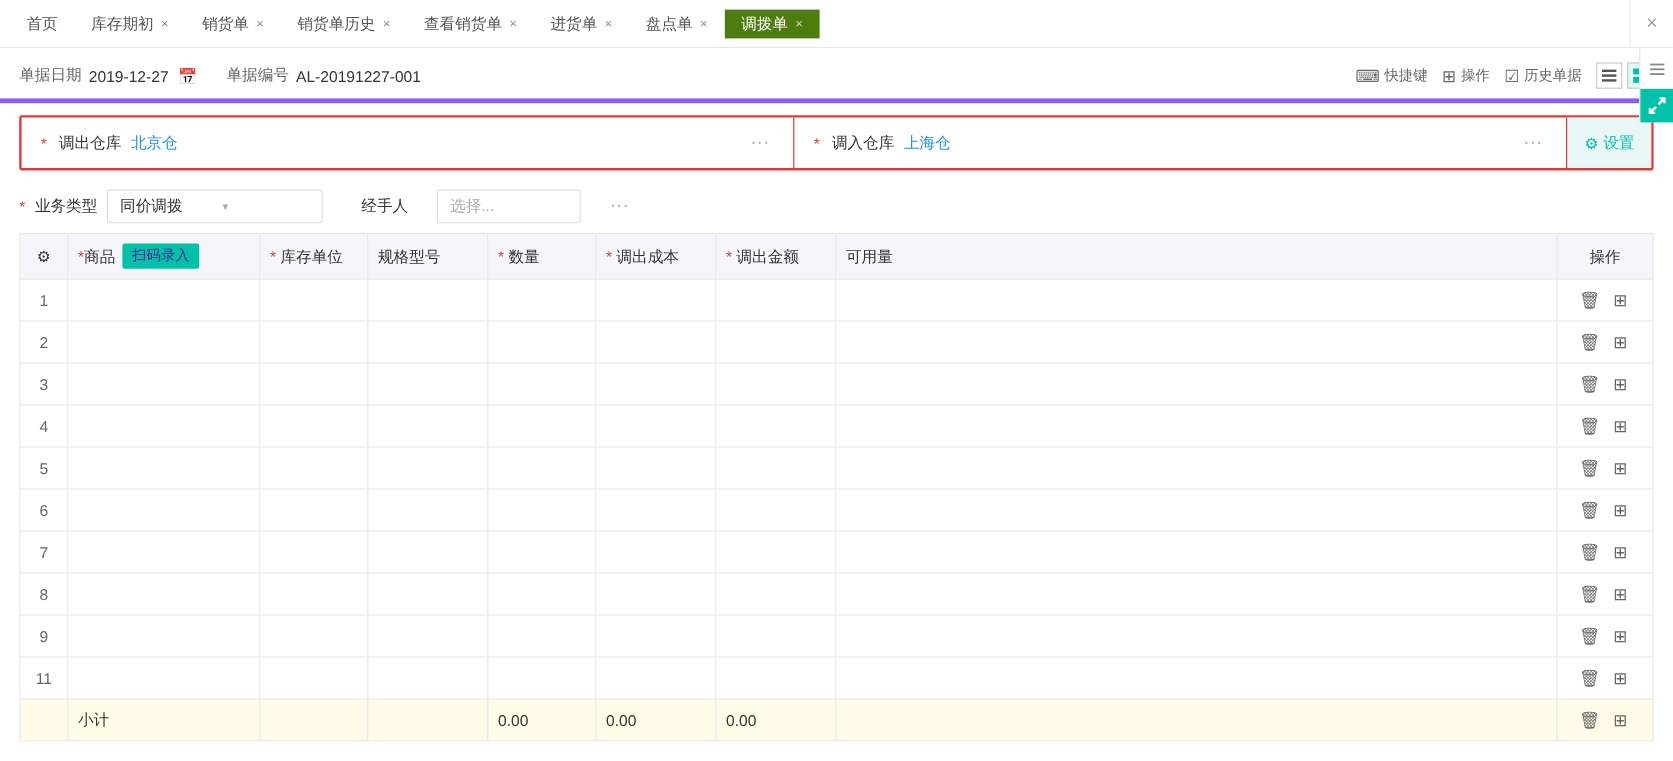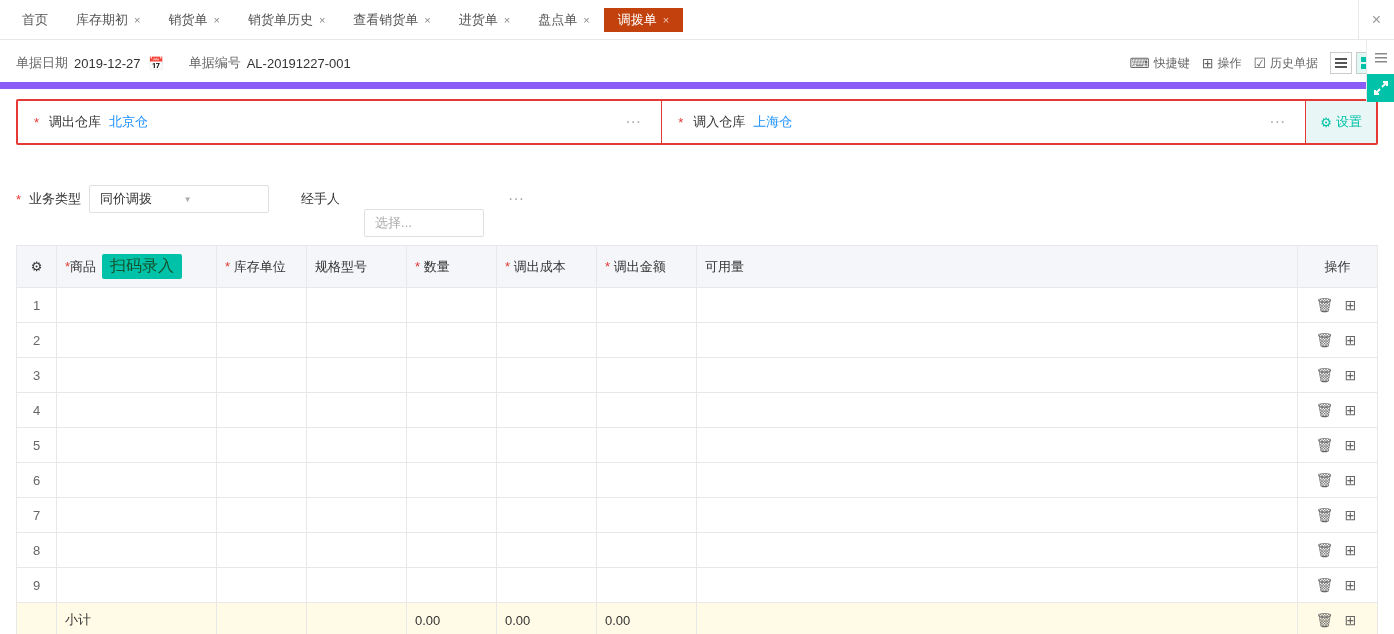"调拨单" .tab-item.active { background: #c2410c -> #4d7c0f }
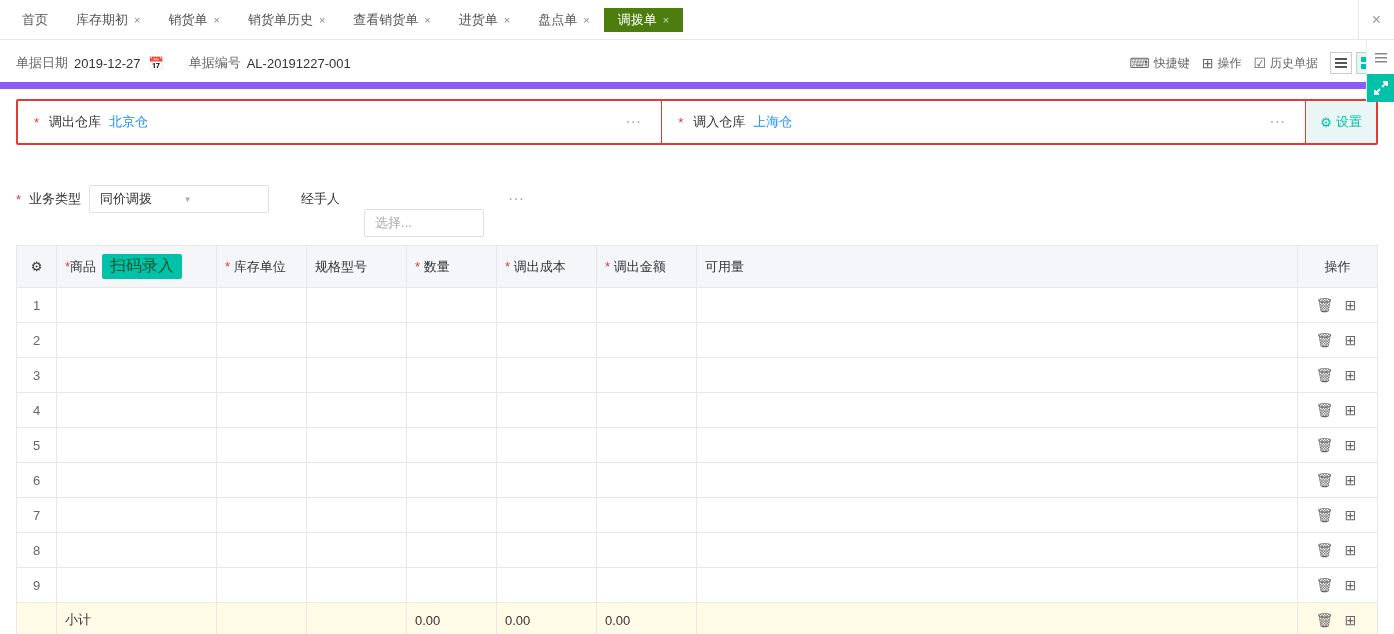"单据日期" .form-header { border-bottom: 7px solid #8b5cf6 -> 4px solid #8b5cf6 }
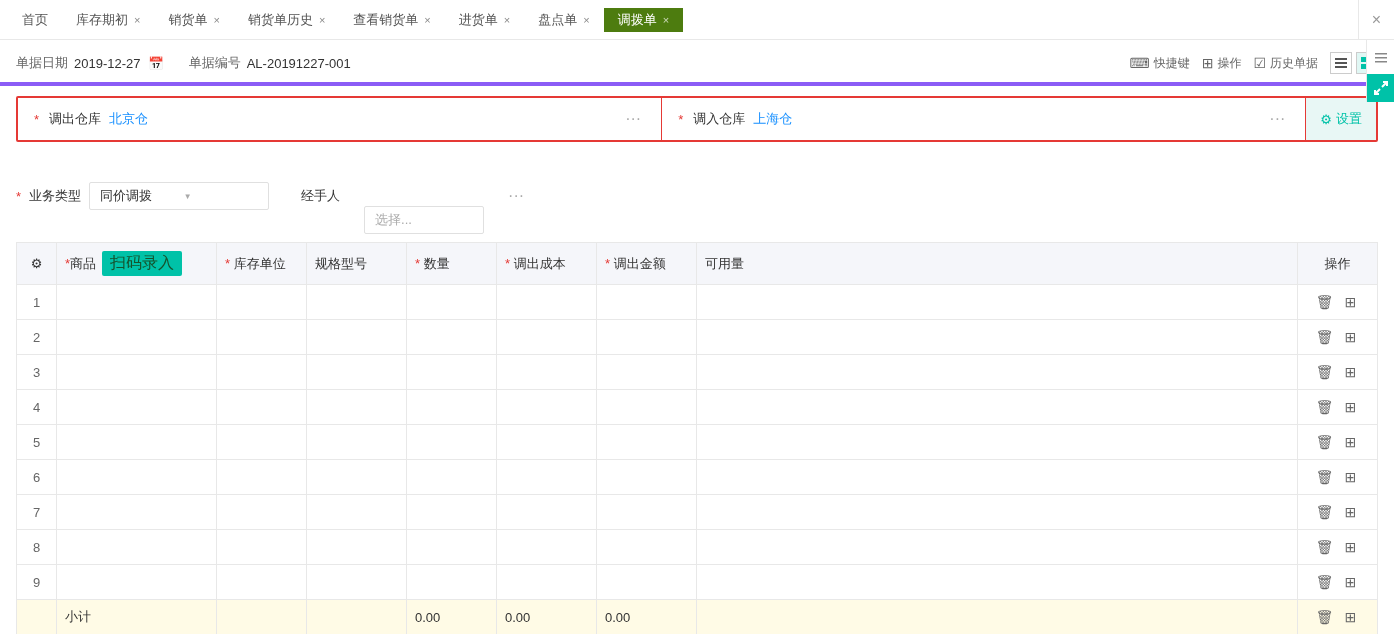"选择..." .person-input { margin-top: 48px -> none }
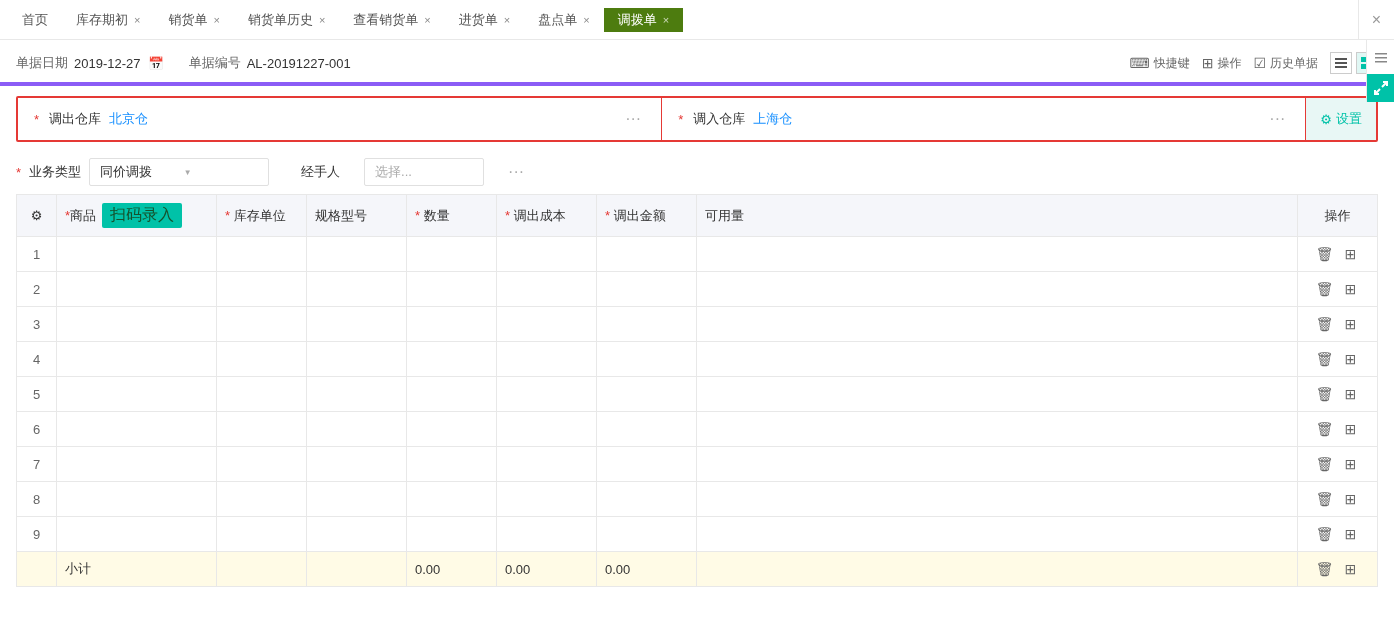"扫码录入" .scan-btn { color: #14532d -> #4c1d95; font-size: 16px -> 12px }
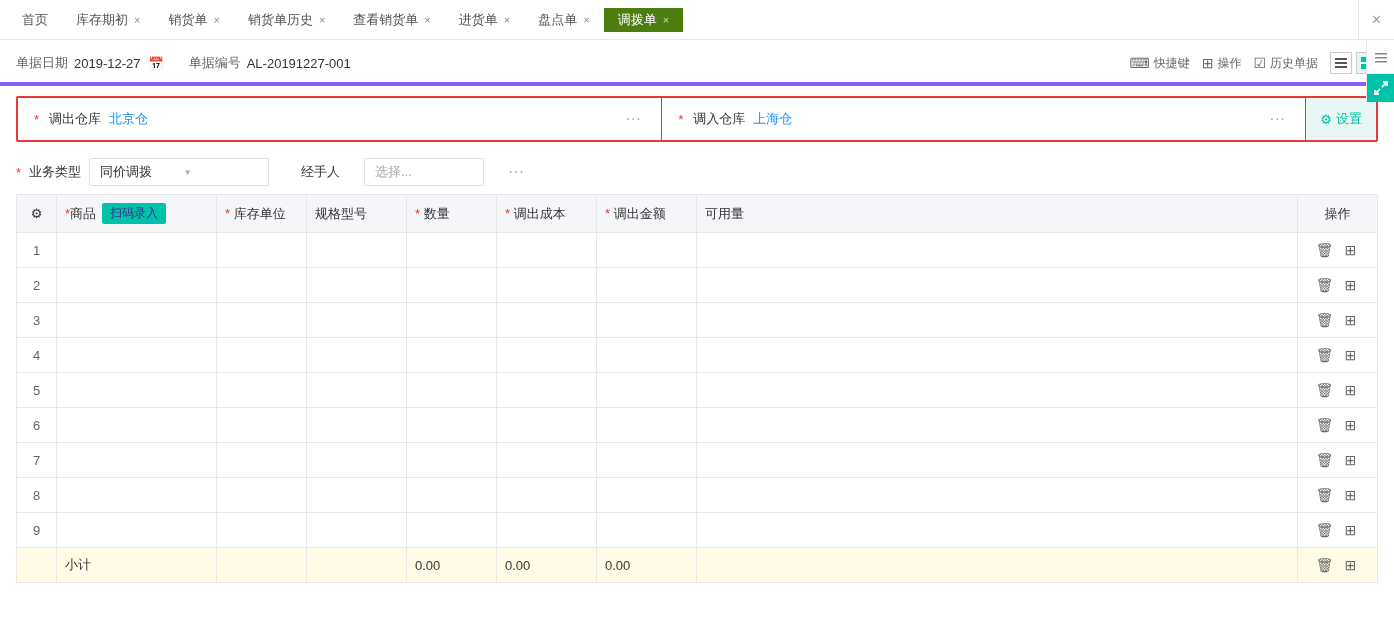"11" tr { html: none -> <tr> <td>11</td> <td></td> <td></td> <td></td> <td></td> <td></td> <td></td> <td></td> <td> <span>🗑</span> <span>⊞</span> </td> </tr> }
